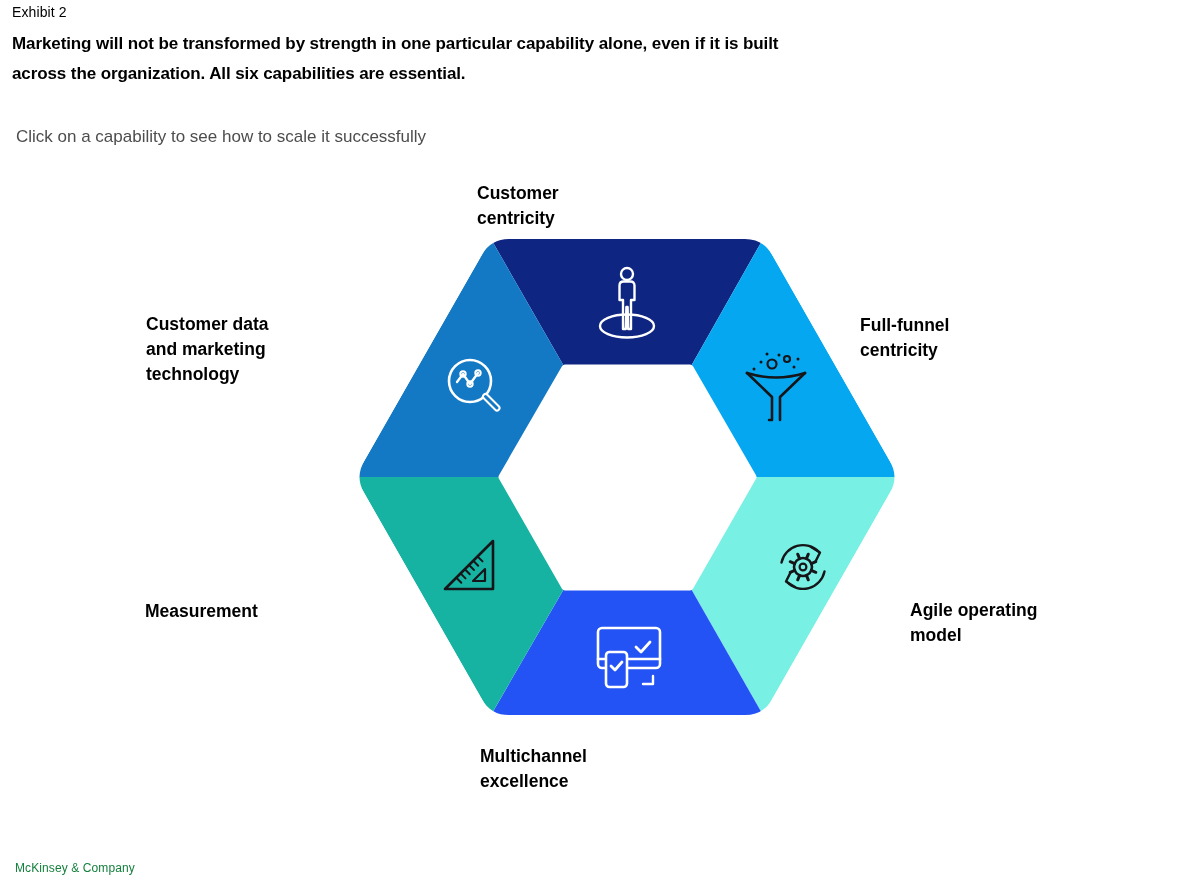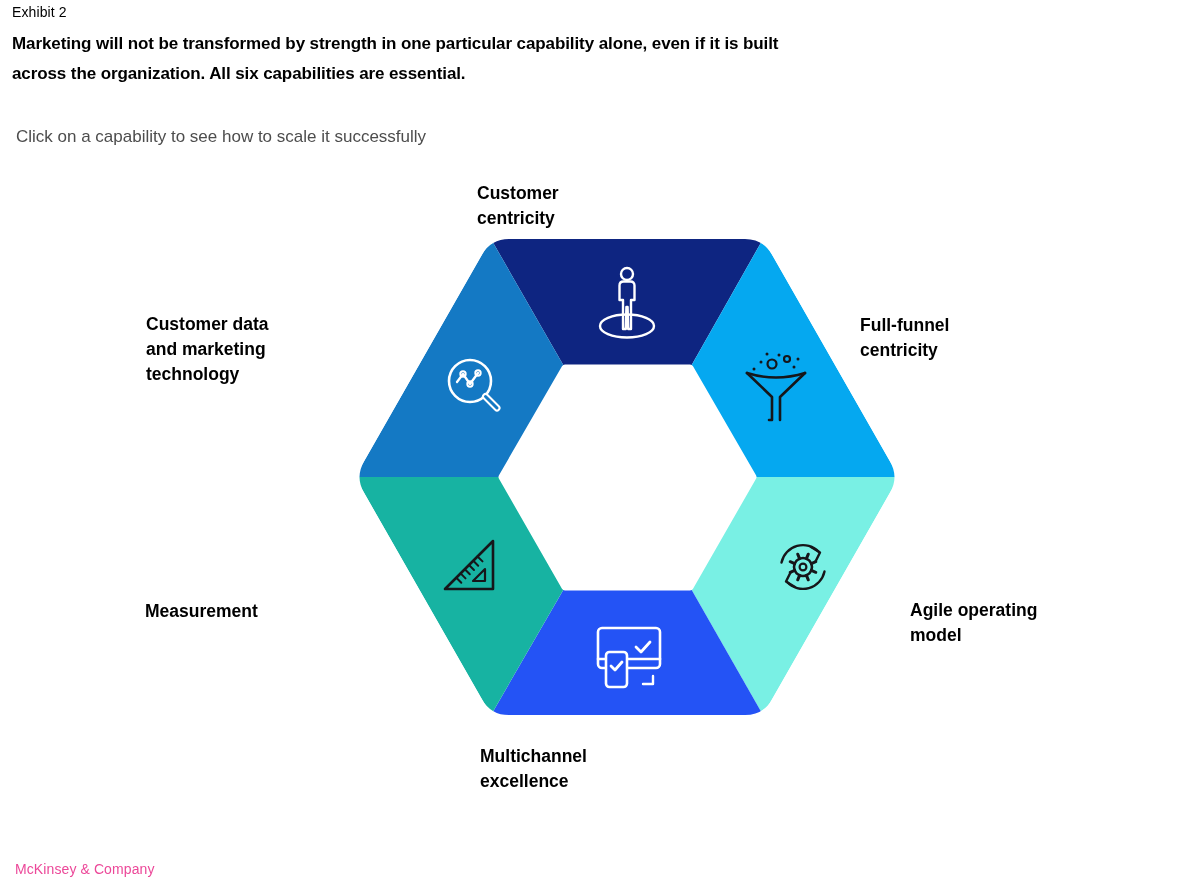"McKinsey & Company" .brand { color: #ec4899 -> #15803d; font-size: 14px -> 12px }
